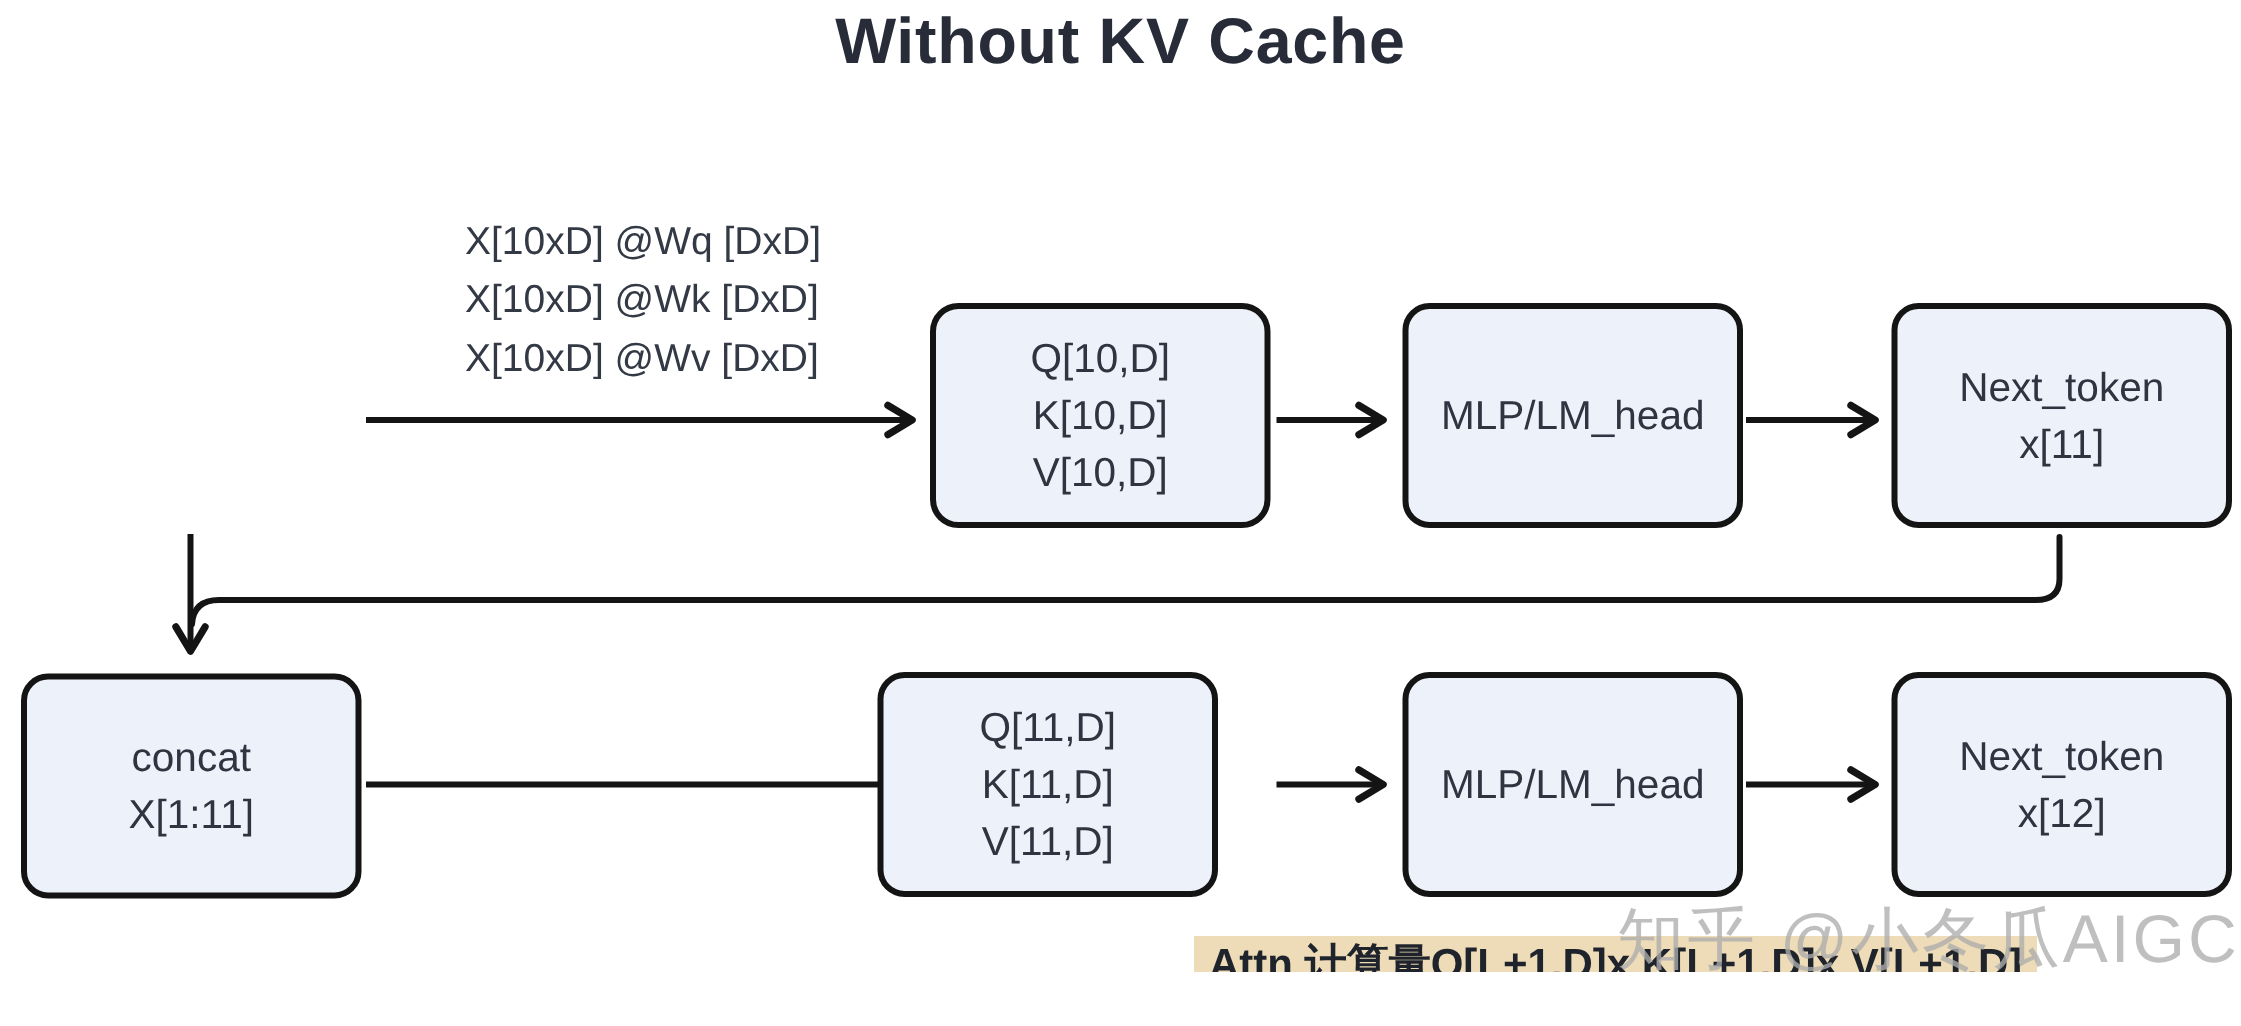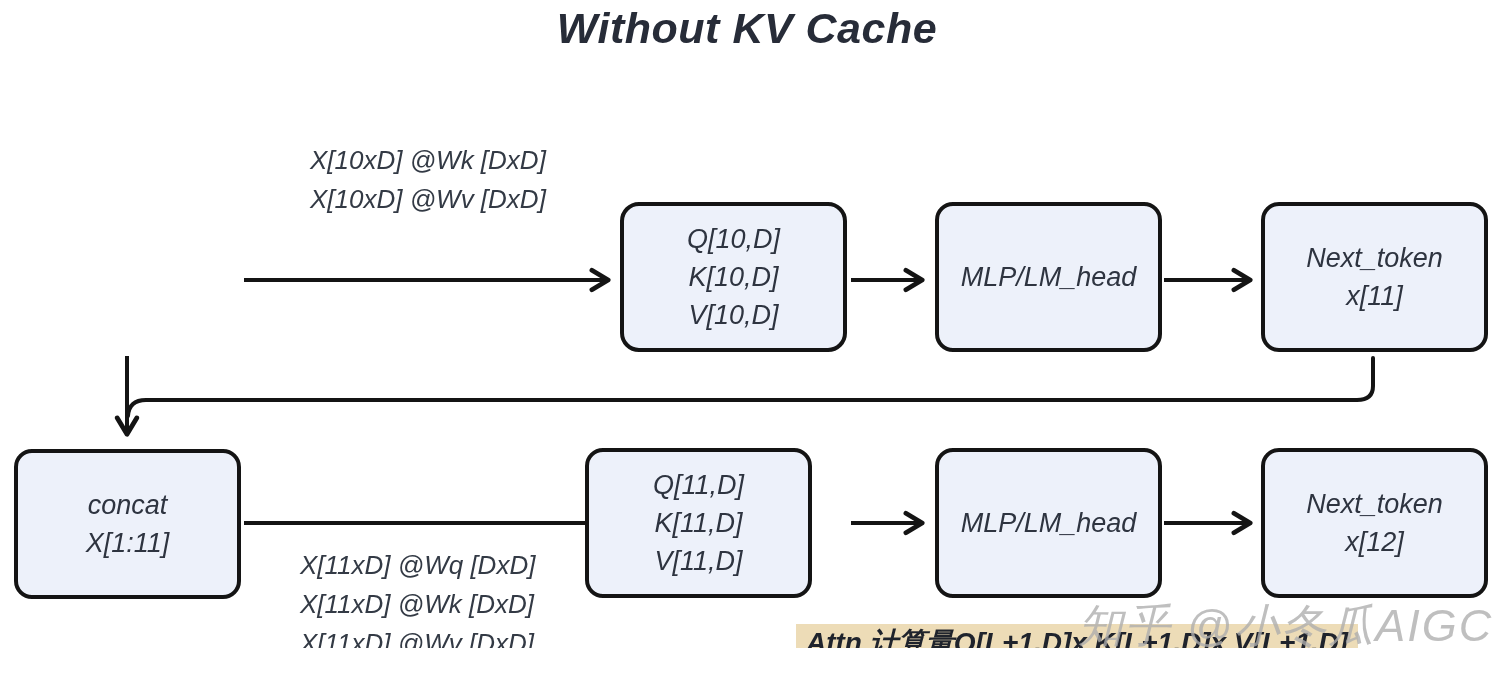"Without KV Cache" .canvas { font-style: italic -> none }
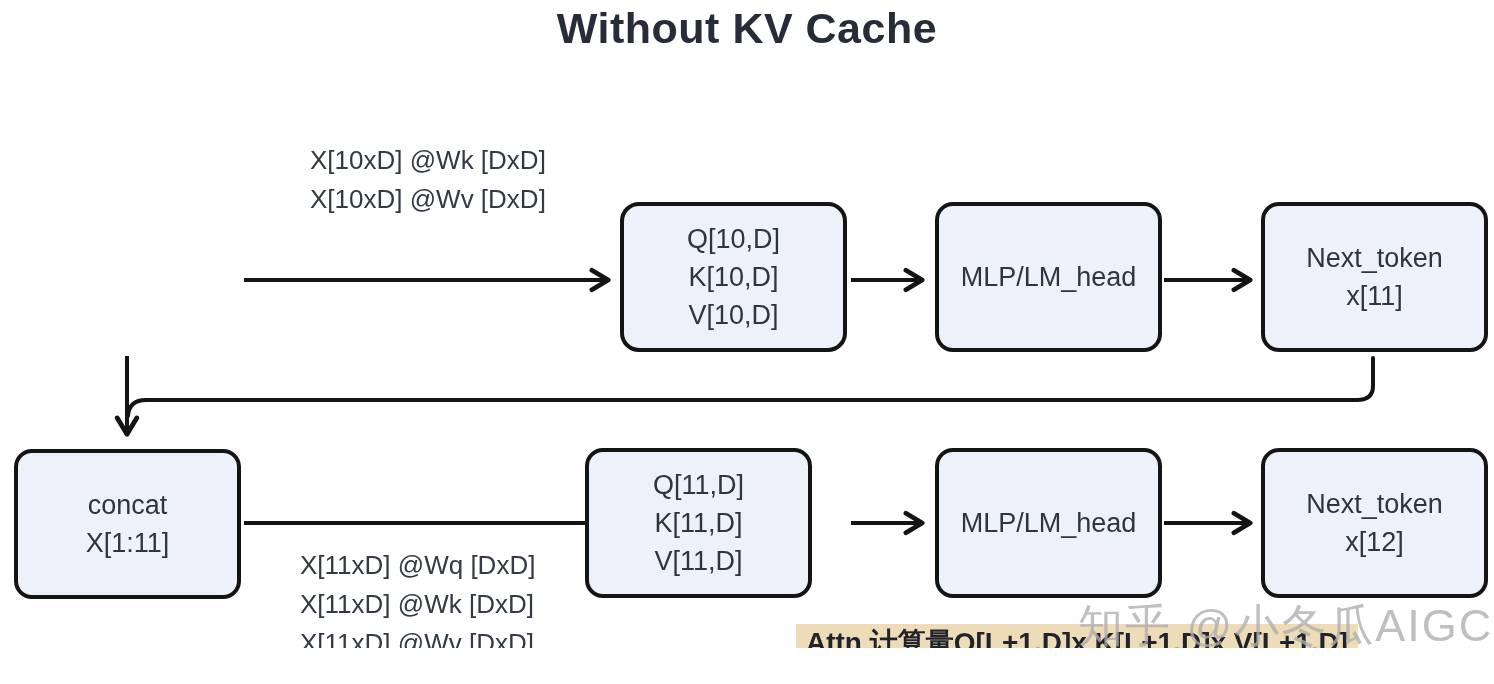"X[10xD] @Wq [DxD]" div { html: none -> <div>X[10xD] @Wq [DxD]</div> }
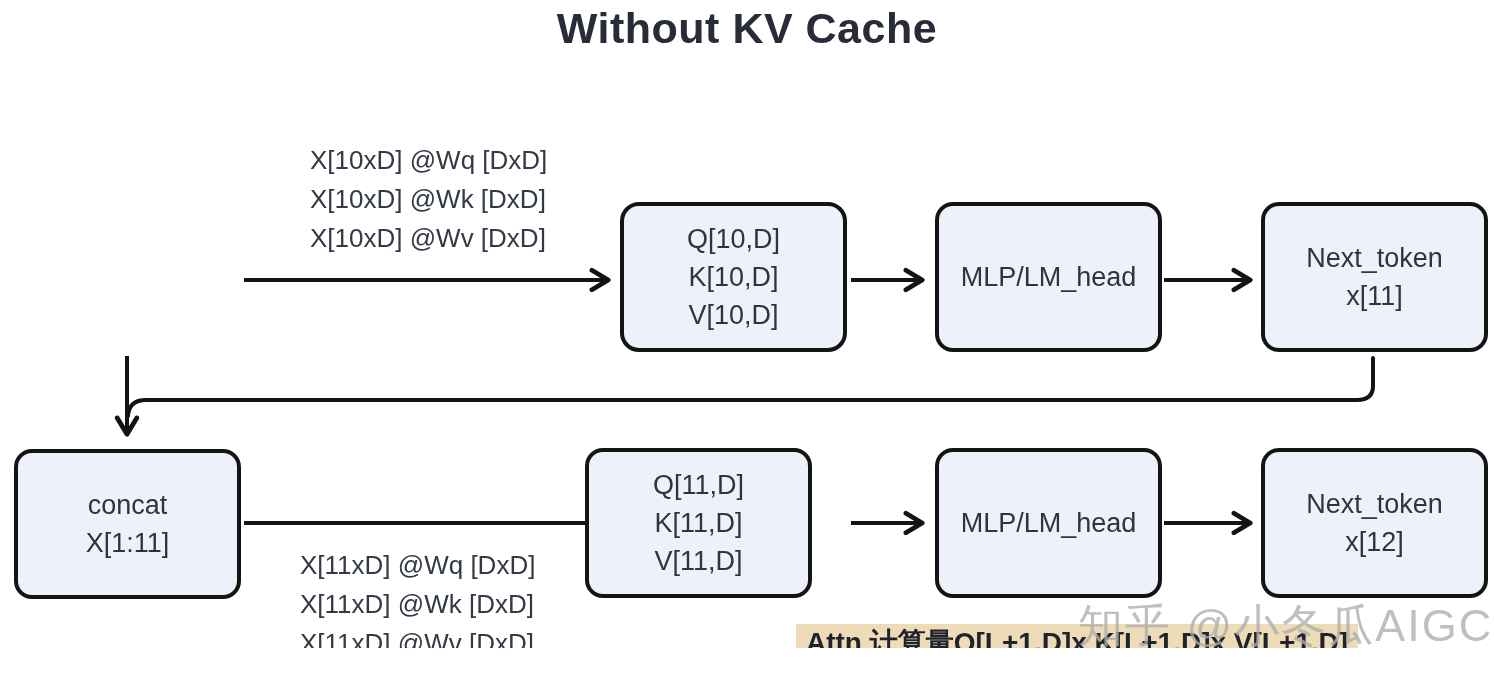"X[11xD] @Wq [DxD]" div.label-block { html: <div> <div>X[11xD] @Wq [DxD]</div> <div>X[11xD] @Wk [DxD]</div> <div>X[11xD] @Wv [DxD]</div> </div> -> none }
